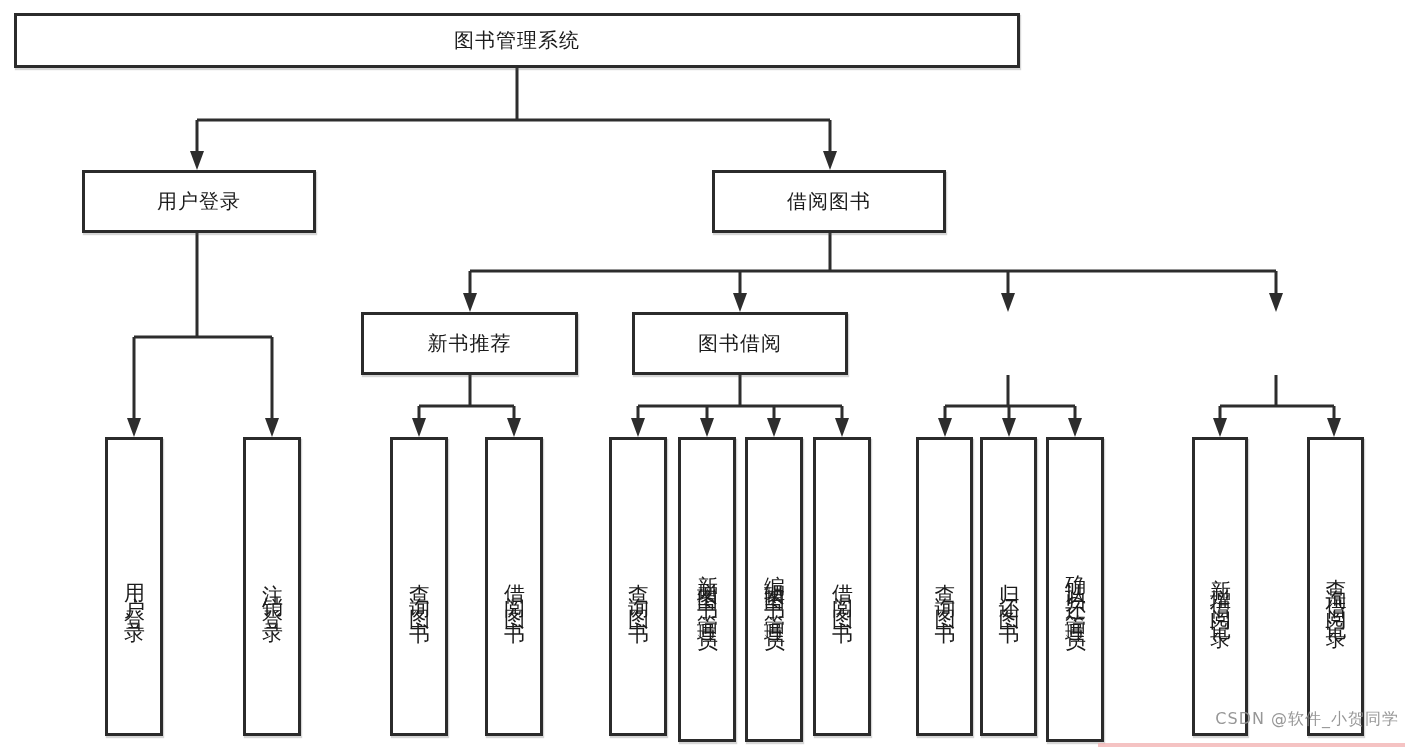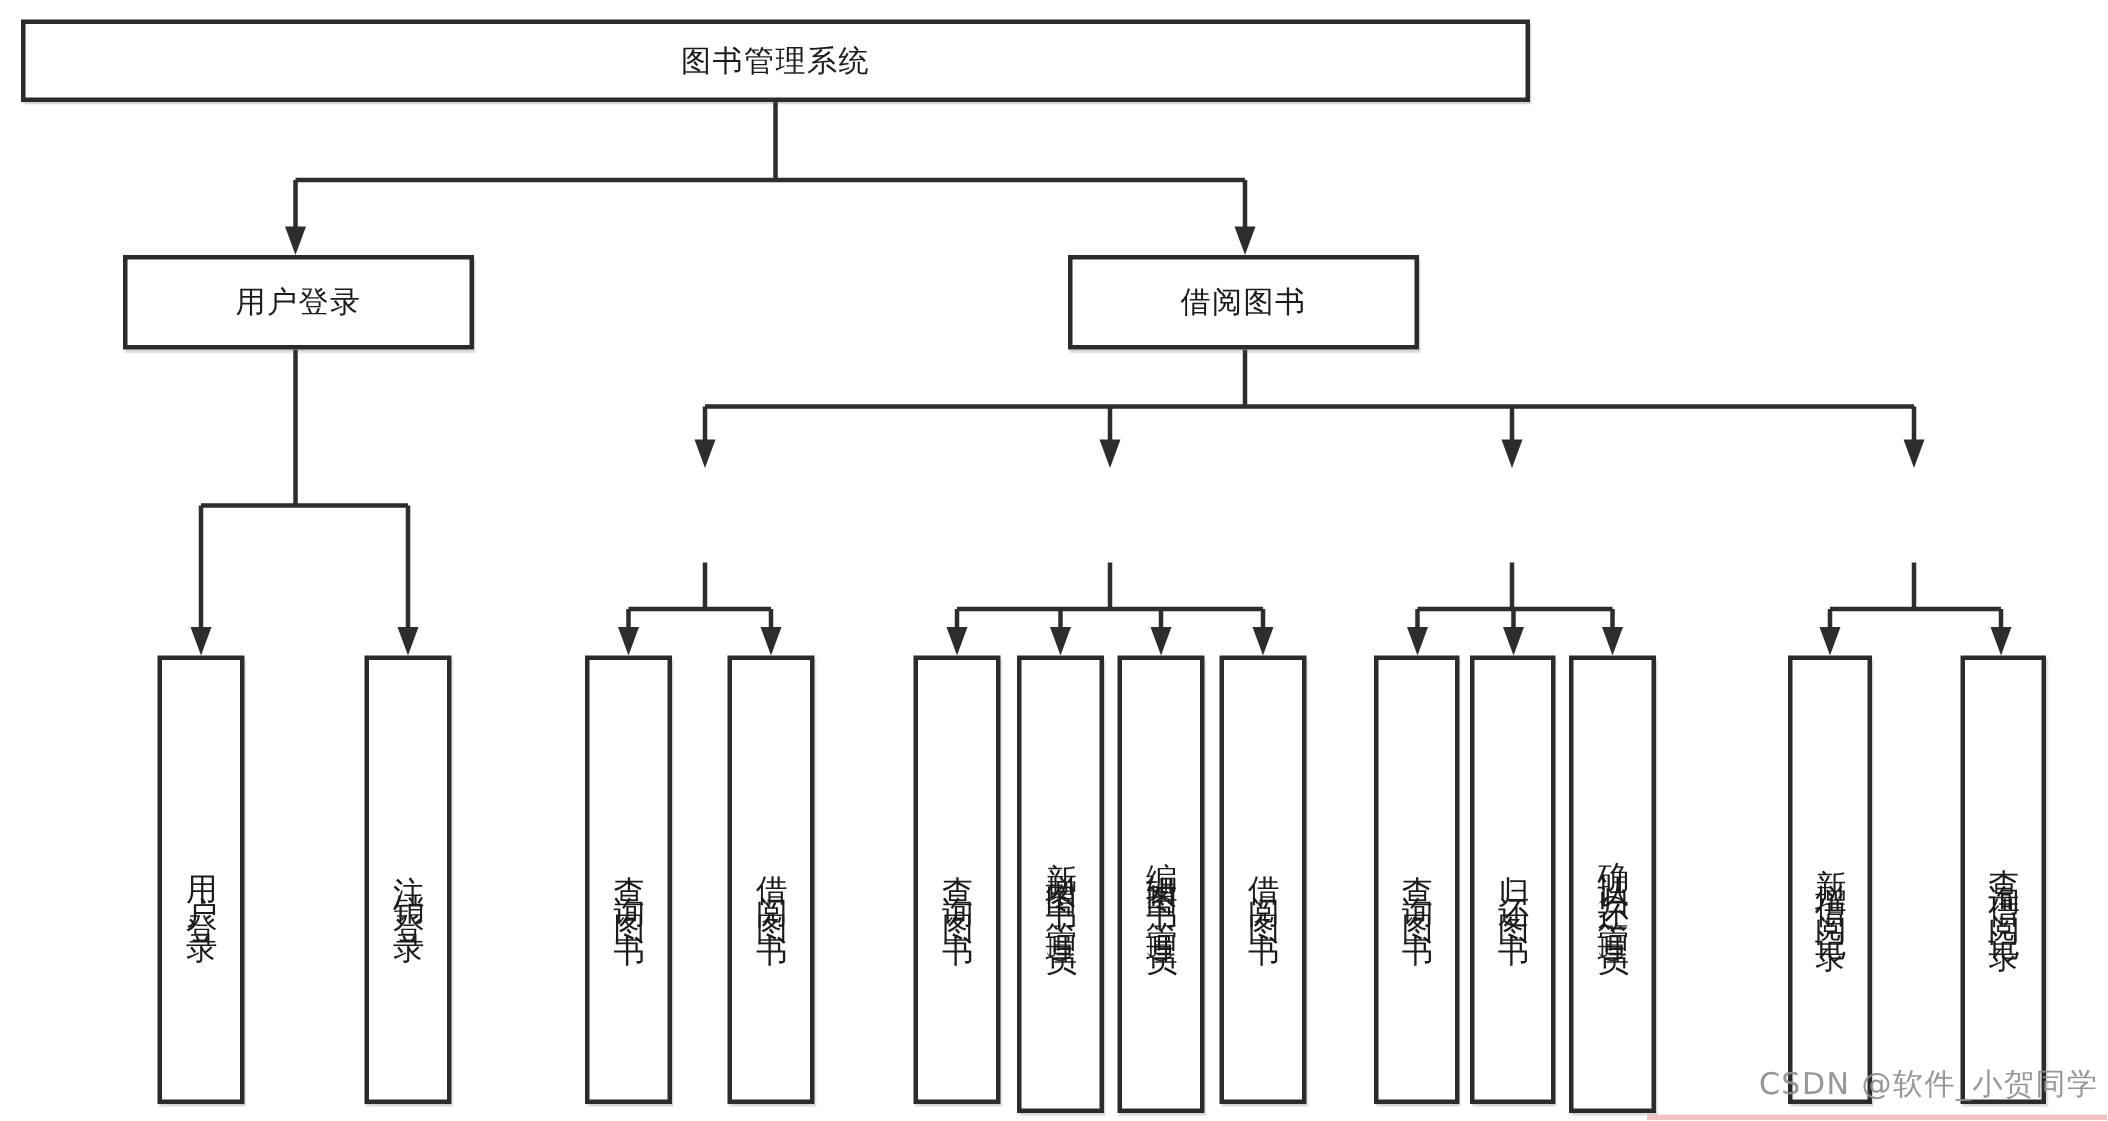"新书推荐" div.node { html: none -> <div> <span>新书推荐</span> </div> }
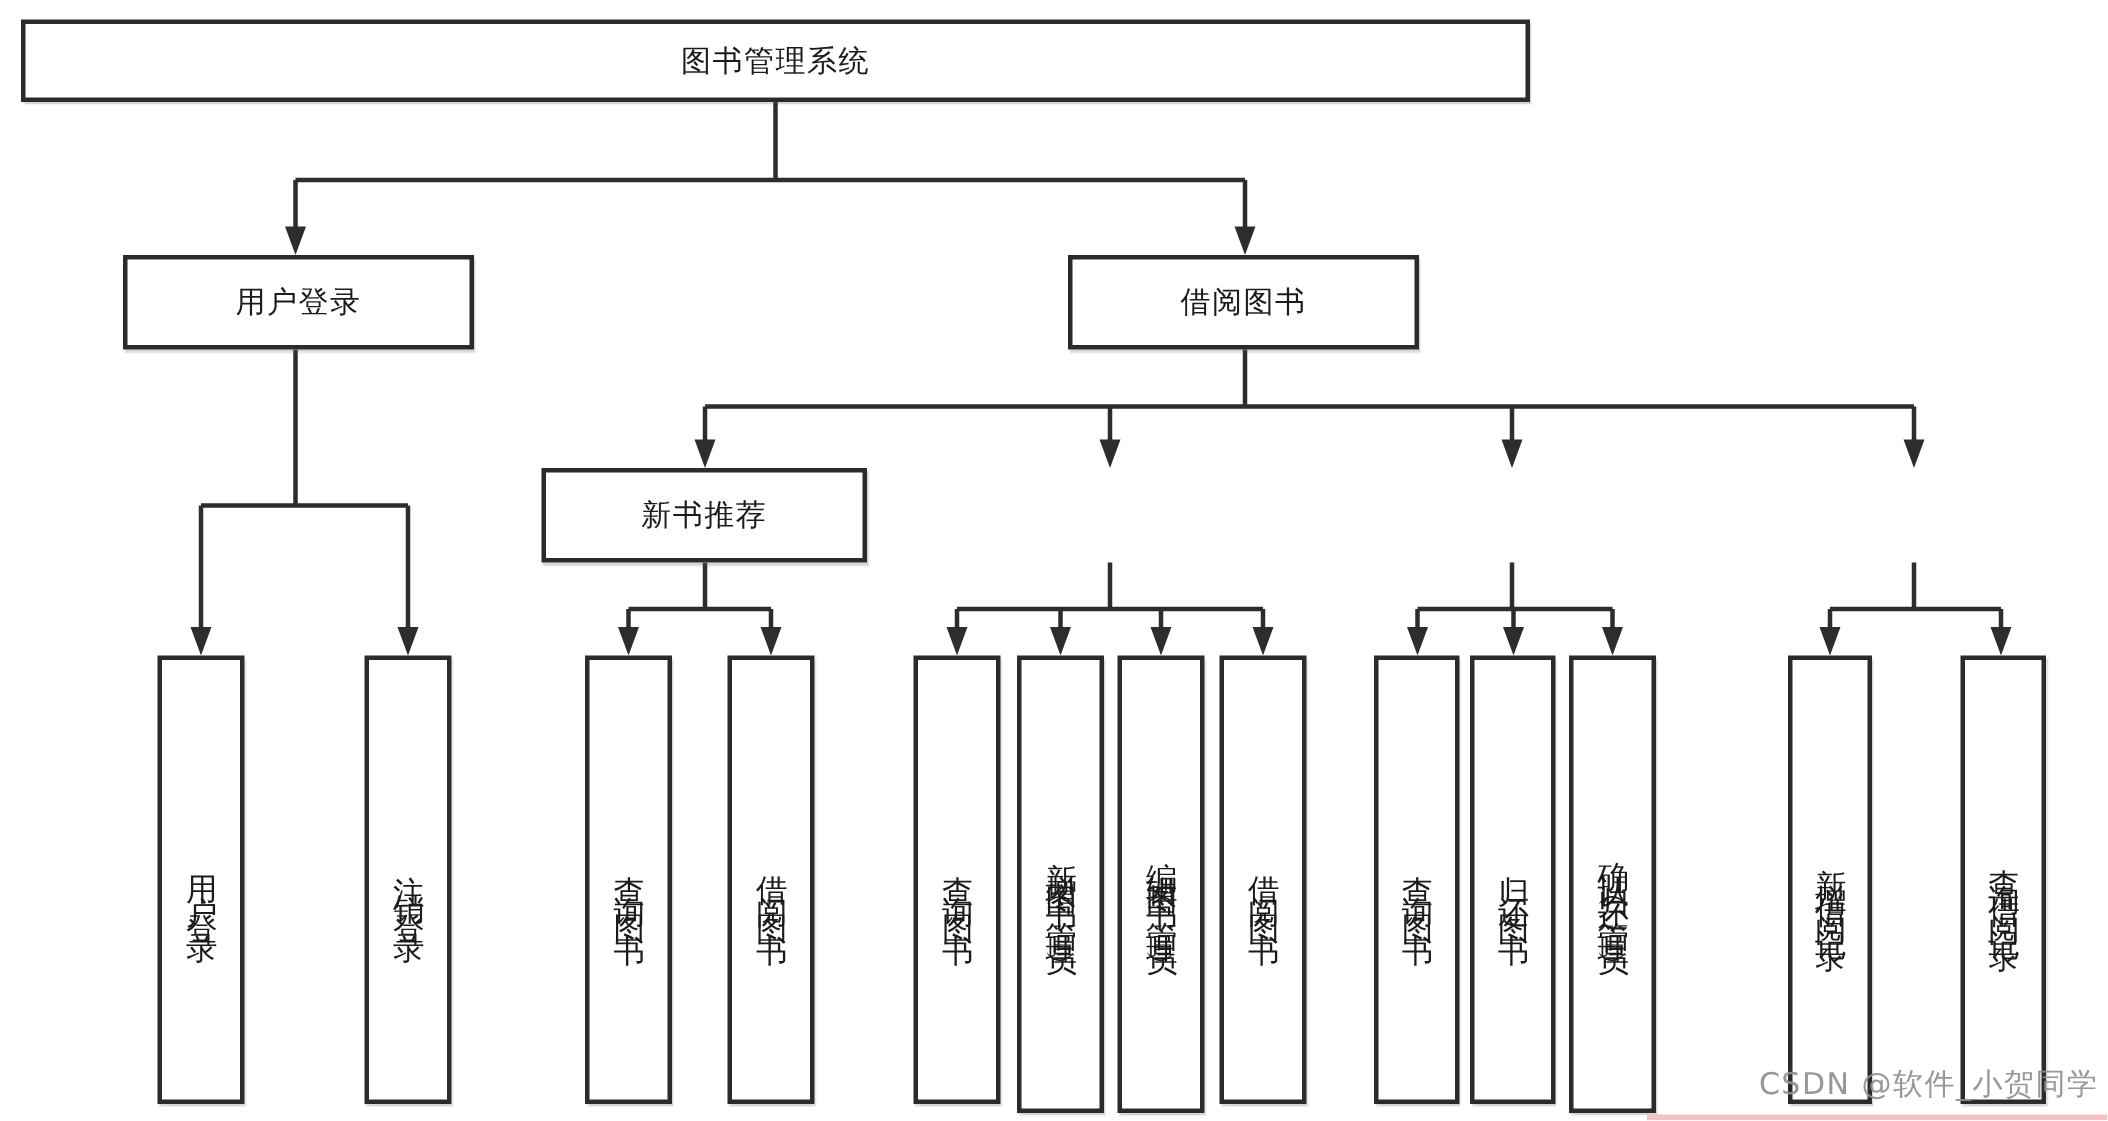"图书借阅" div.node { html: none -> <div> <span>图书借阅</span> </div> }
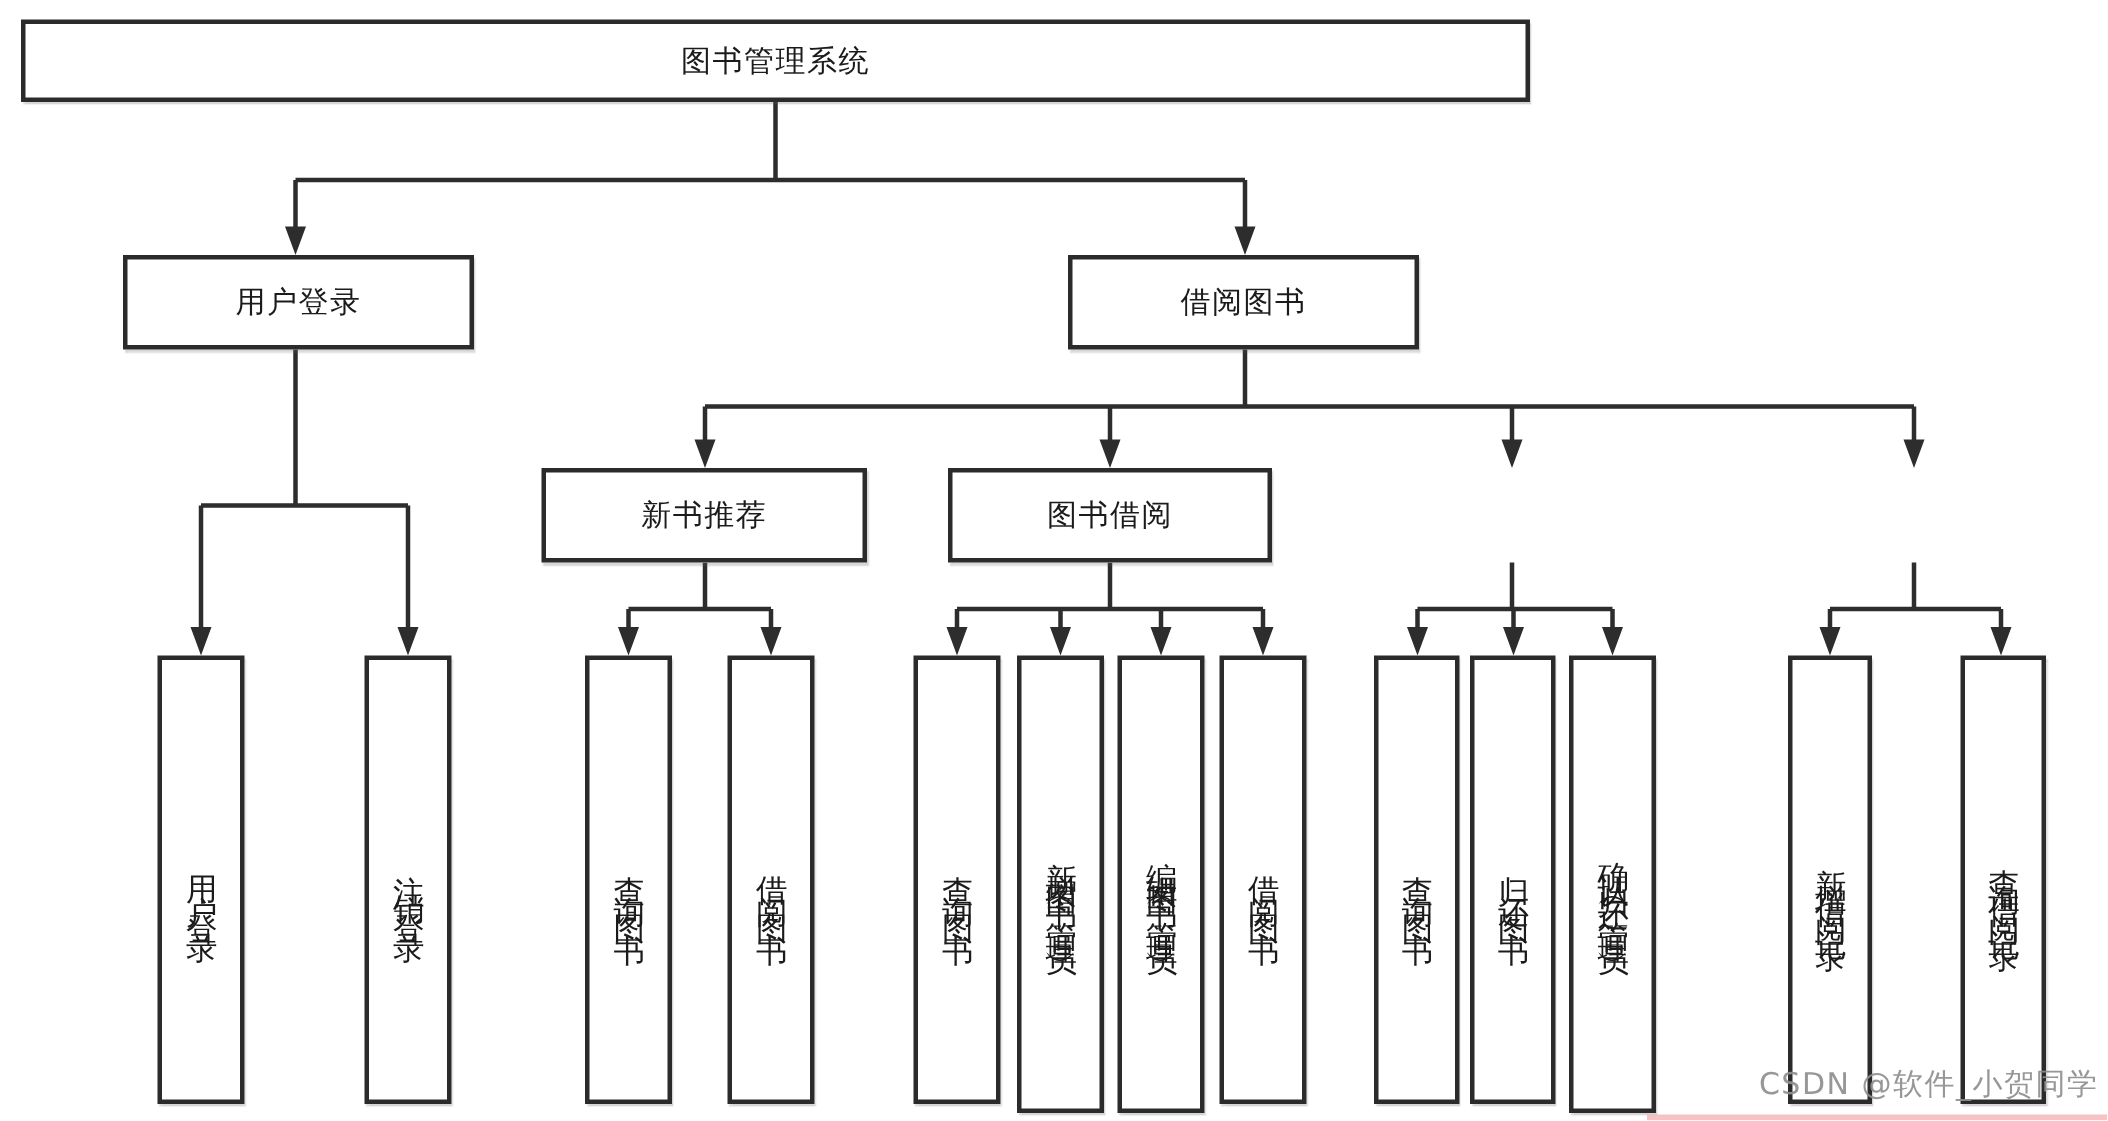"CSDN @软件_小贺同学" .watermark { font-size: 20px -> 16px }
